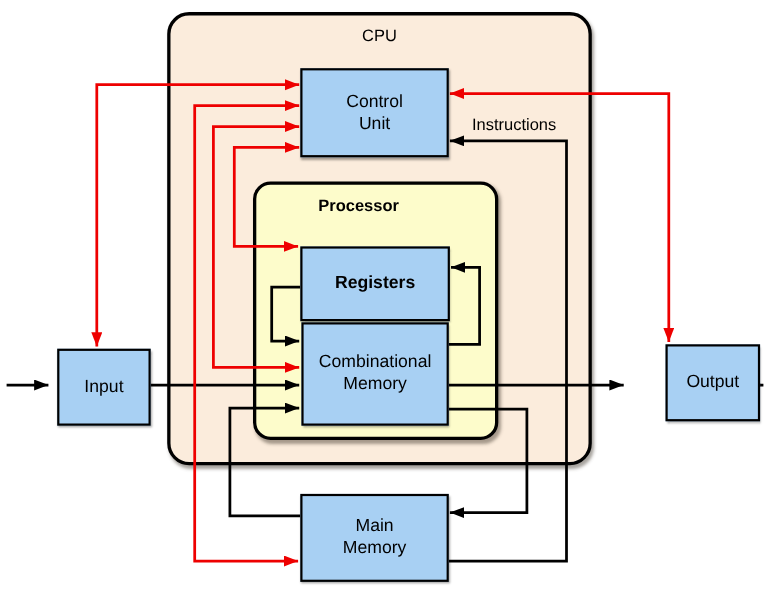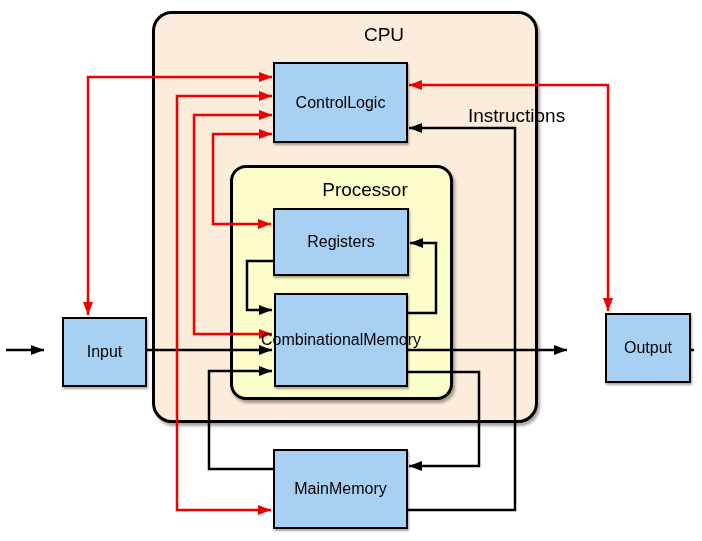"CPU" .diagram-label { font-size: 19px -> 15px; padding-left: 39px -> none }
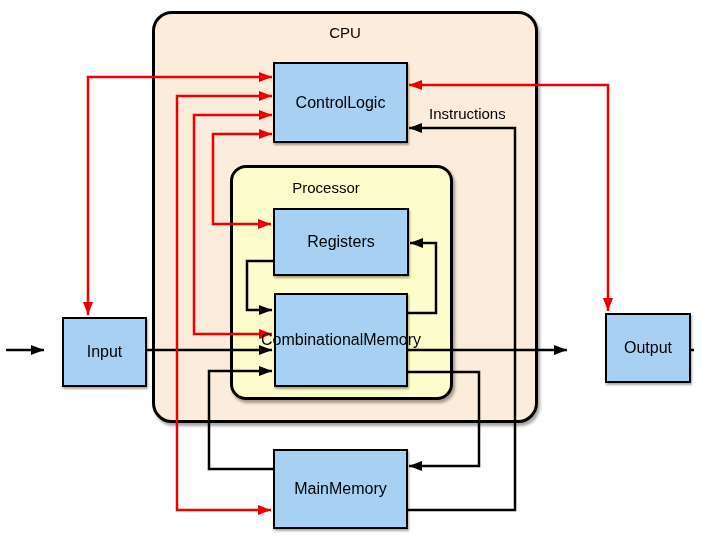"Control" .node { flex-direction: row -> column }
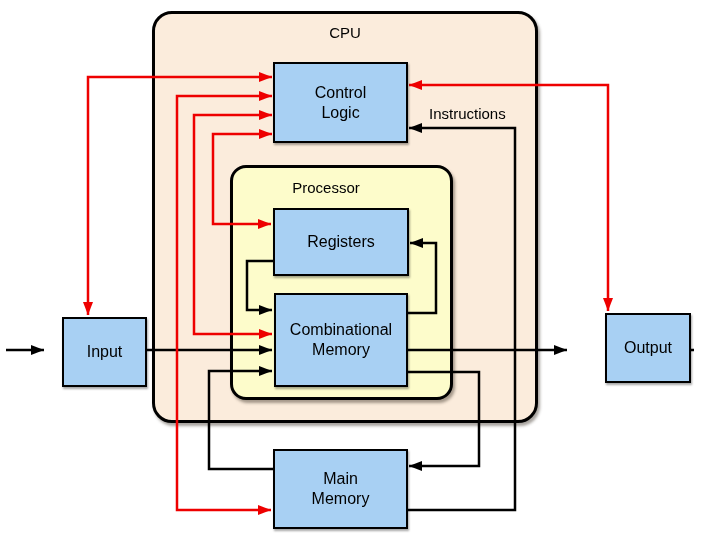"Logic" div { text: Logic -> Unit }
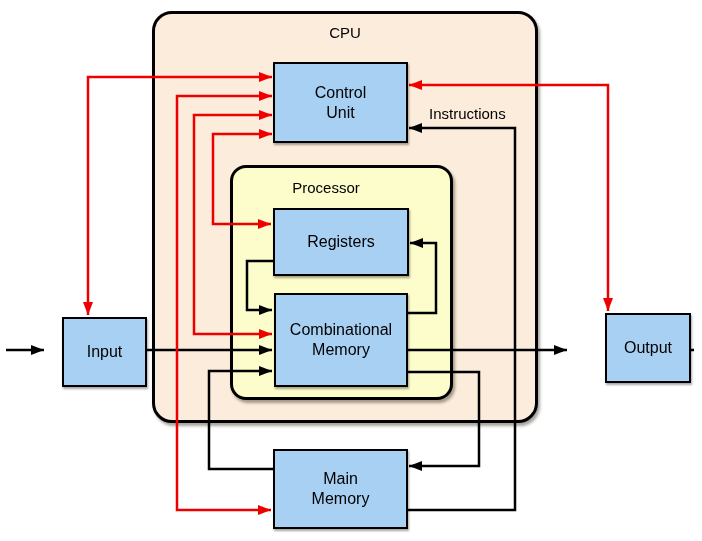"Processor" .l-proc { font-weight: none -> bold }
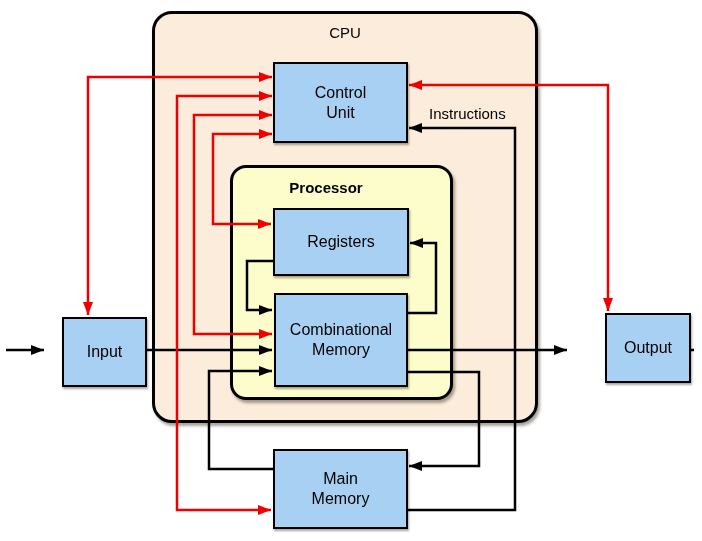"Registers" .n-reg { font-weight: none -> bold; top: 208px -> 224px }
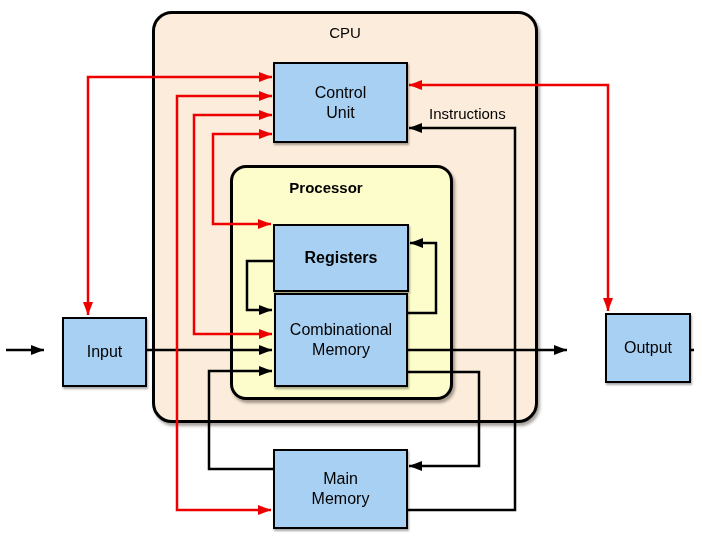"Input" .n-input { left: 62px -> 52px }
